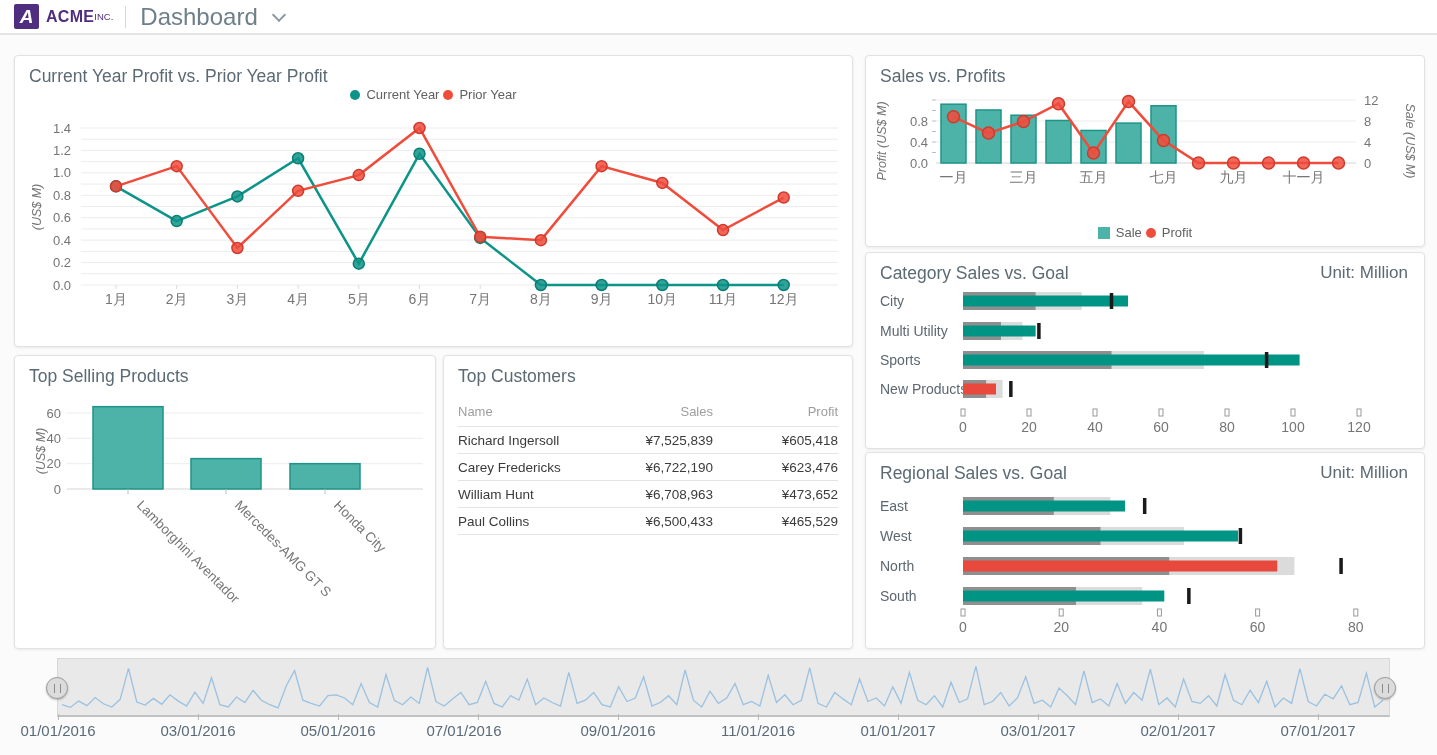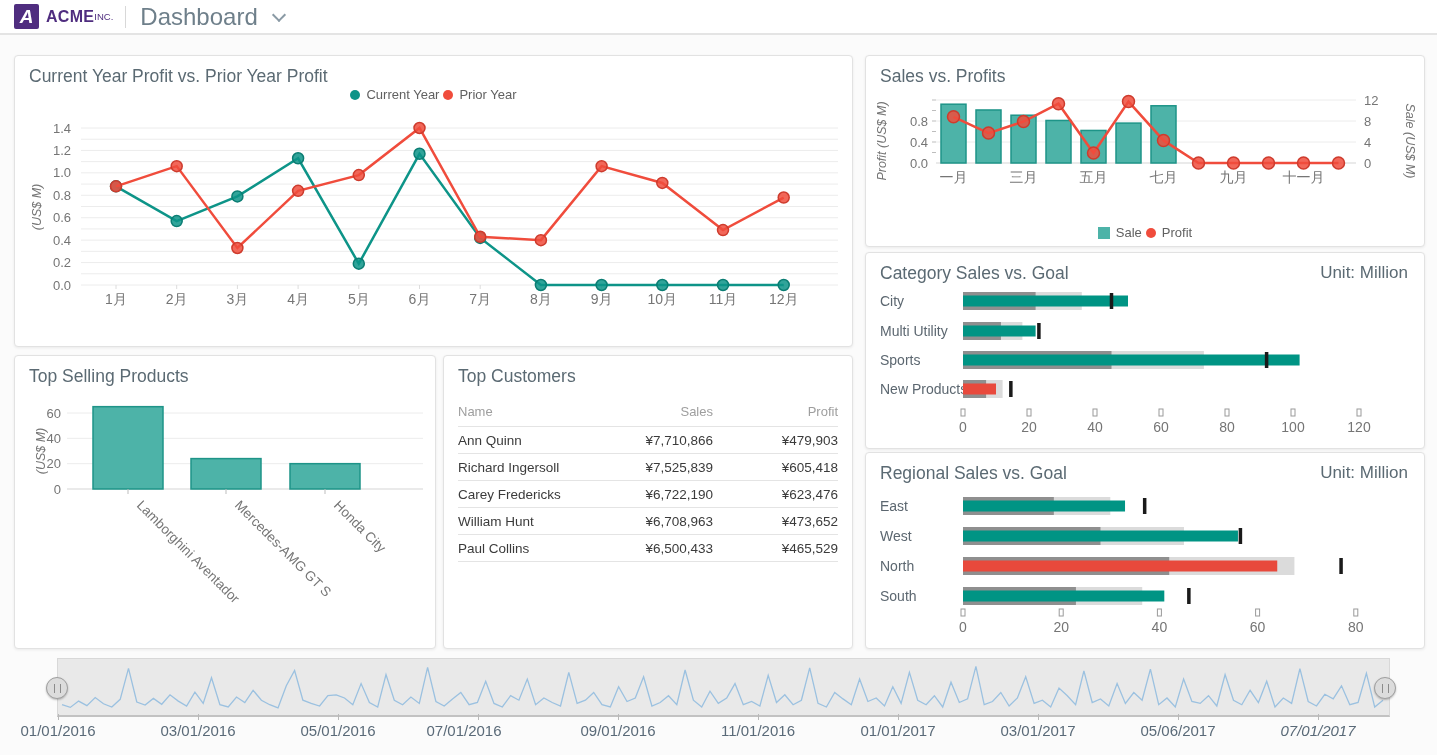"Ann Quinn" div.t-row { html: <div> <span>Ann Quinn</span> <span>¥7,710,866</span> <span>¥479,903</span> </div> -> none }
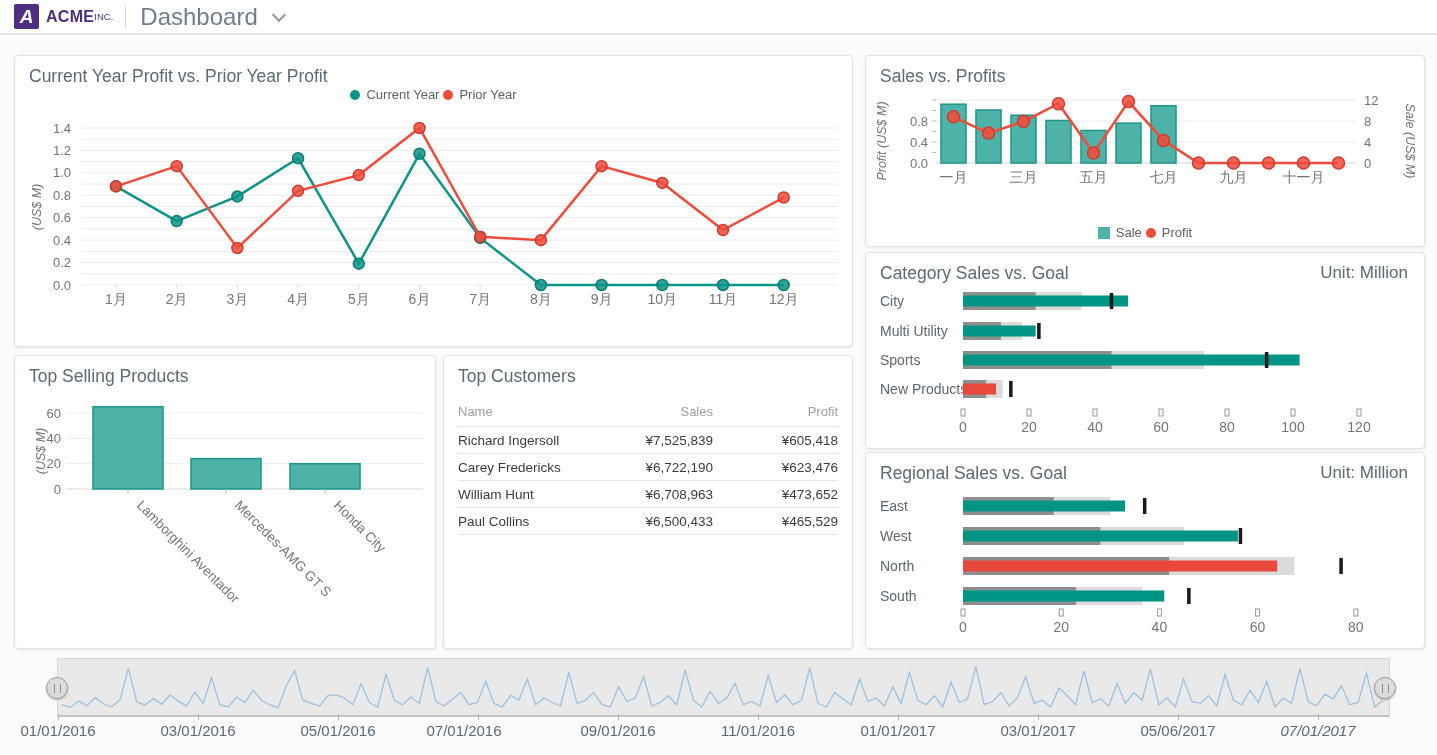"05/06/2017" div.tl-label { text: 05/06/2017 -> 02/01/2017 }
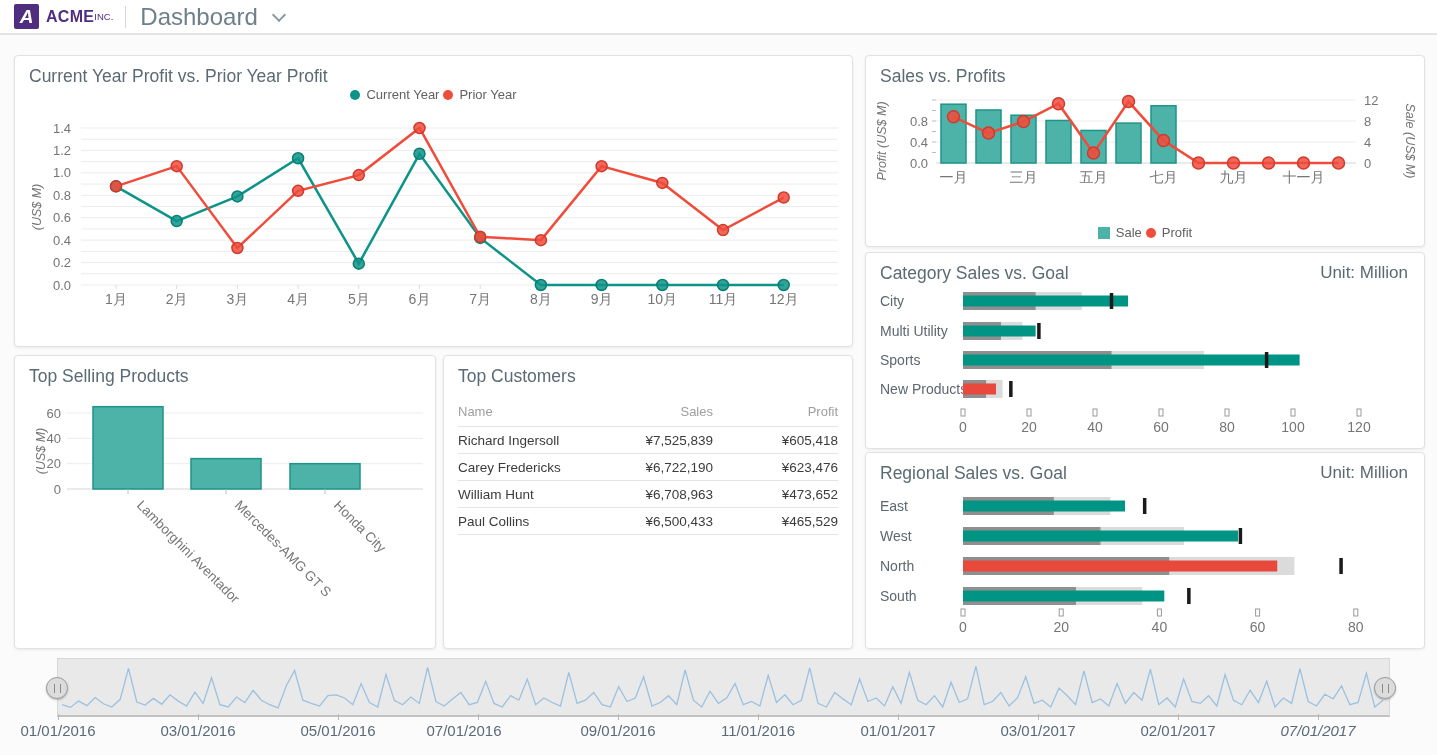"07/01/2017" div.tl-label { font-style: italic -> none }
